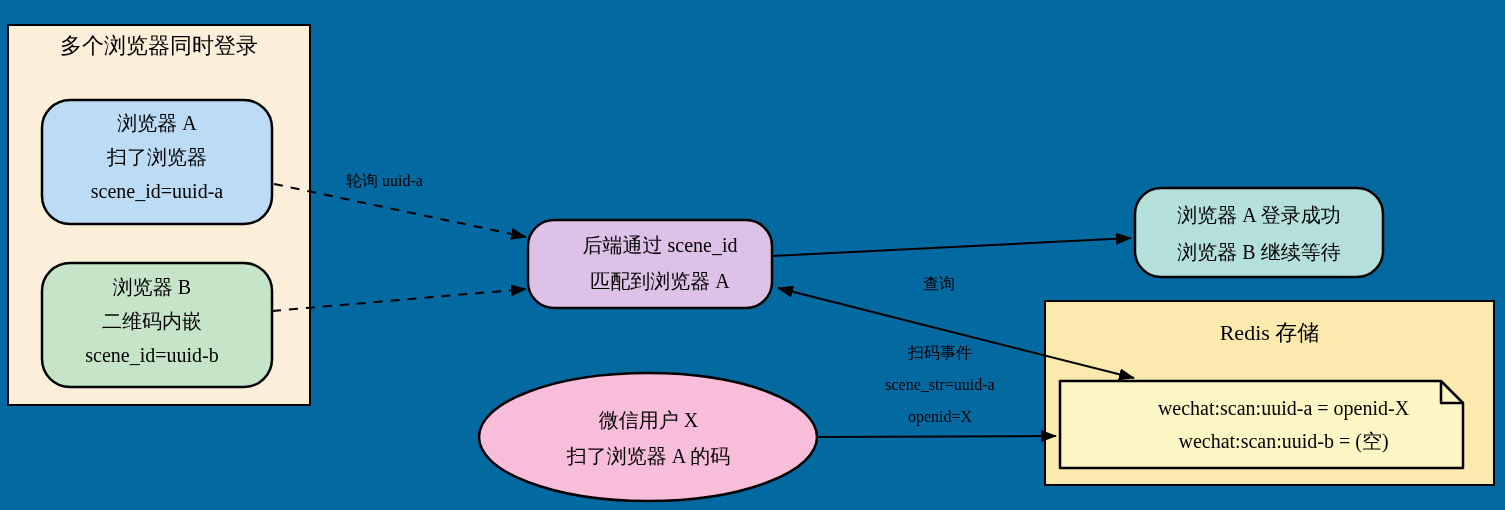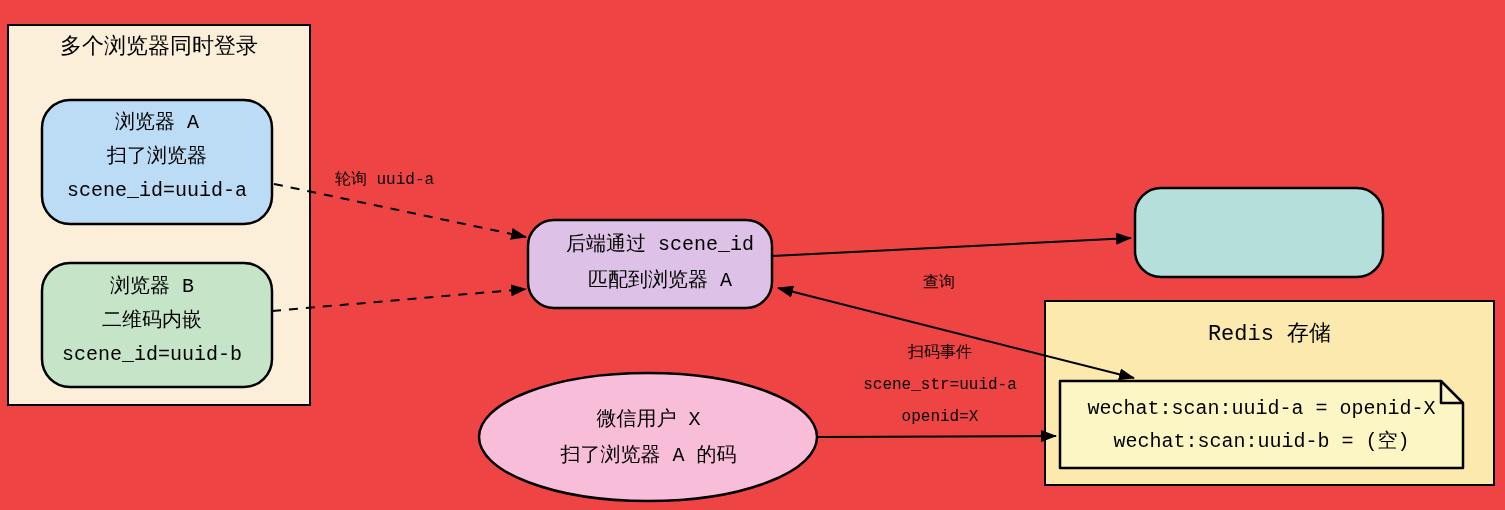"多个浏览器同时登录" .canvas { background: #ef4444 -> #0369a1; font-family: Liberation Mono, monospace -> Liberation Serif, serif }
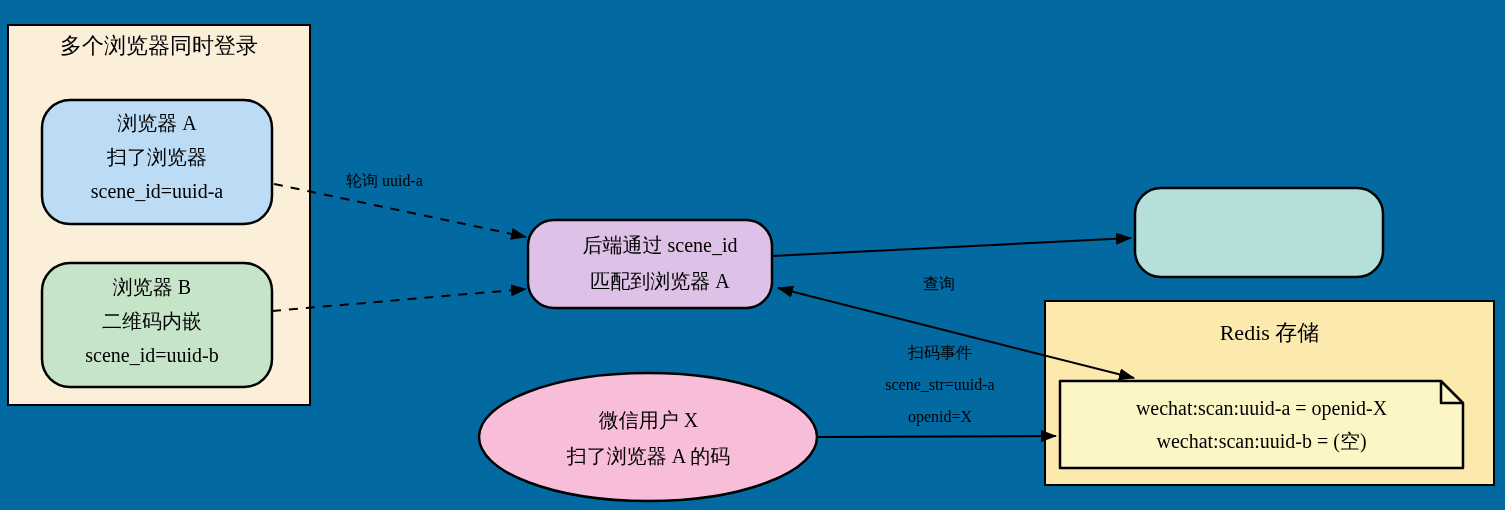"浏览器 A 登录成功" div.txt { html: none -> <div>浏览器 A 登录成功 浏览器 B 继续等待</div> }
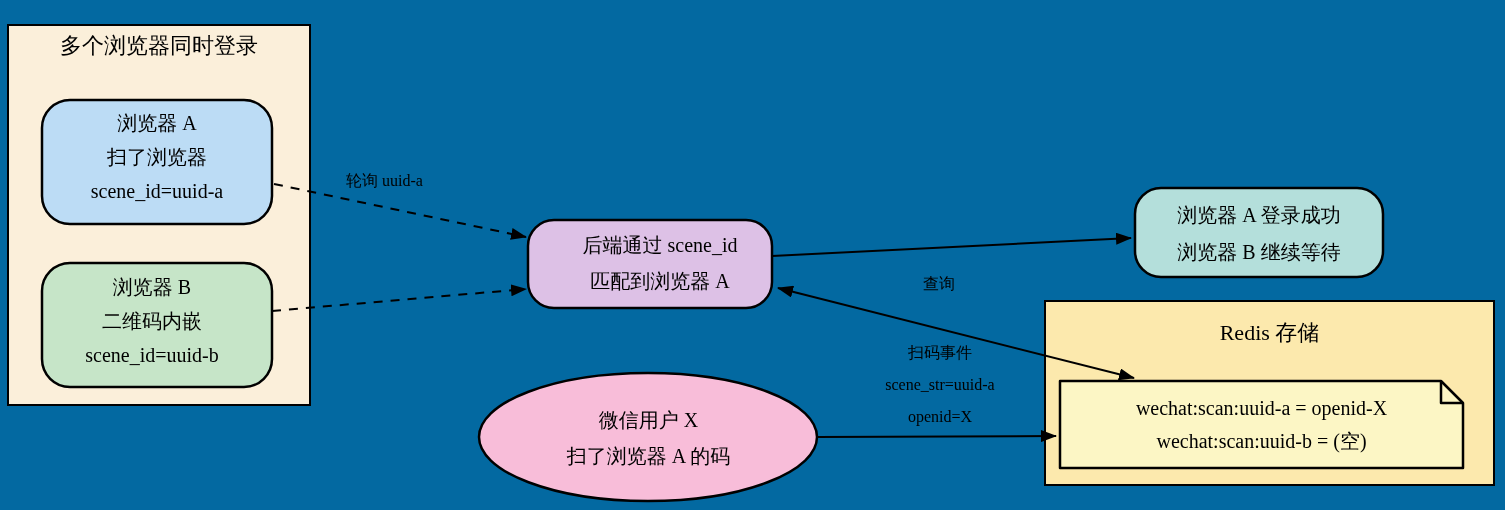"wechat:scan:uuid-a = openid-X" div.txt { padding-left: none -> 22px }
